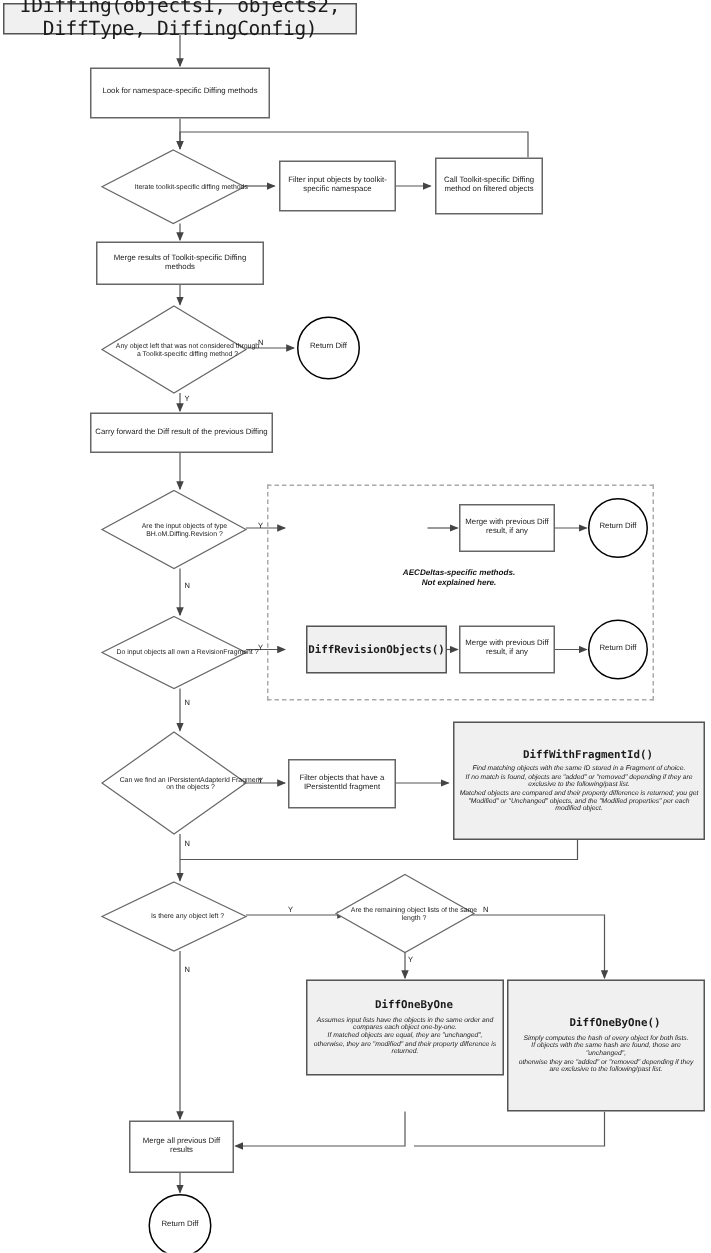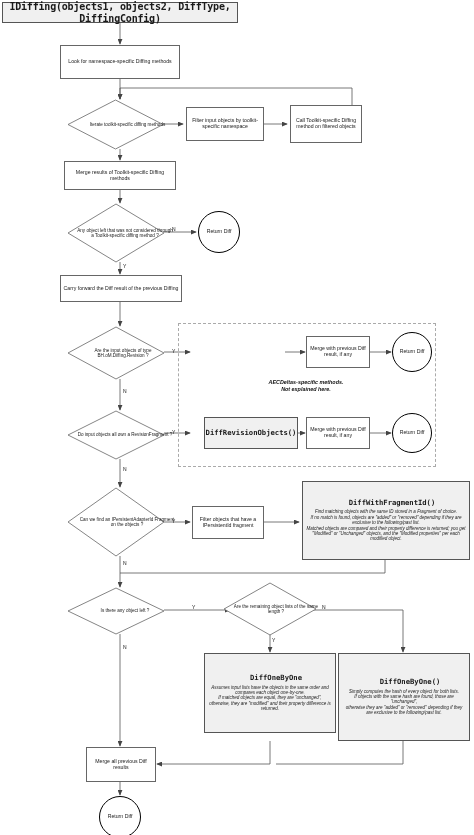"IDiffing(objects1, objects2, DiffType," .hdr { font-size: 10px -> 13px; font-weight: bold -> normal }
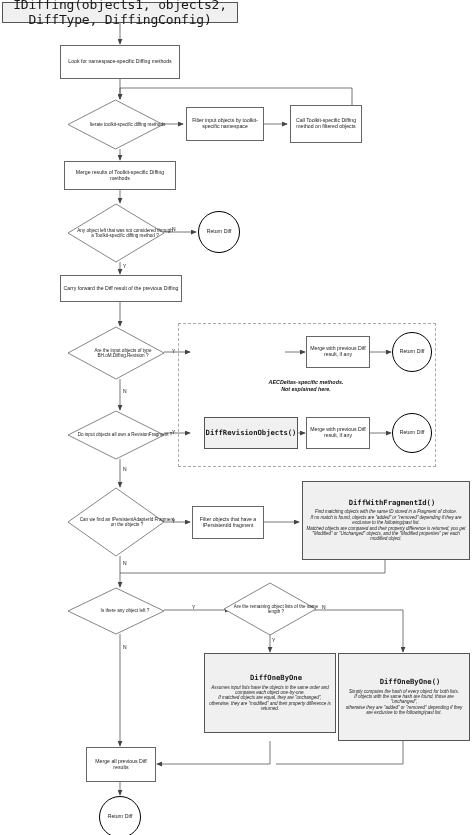"DiffOneByOne" div.node { height: 80px -> 64px }
